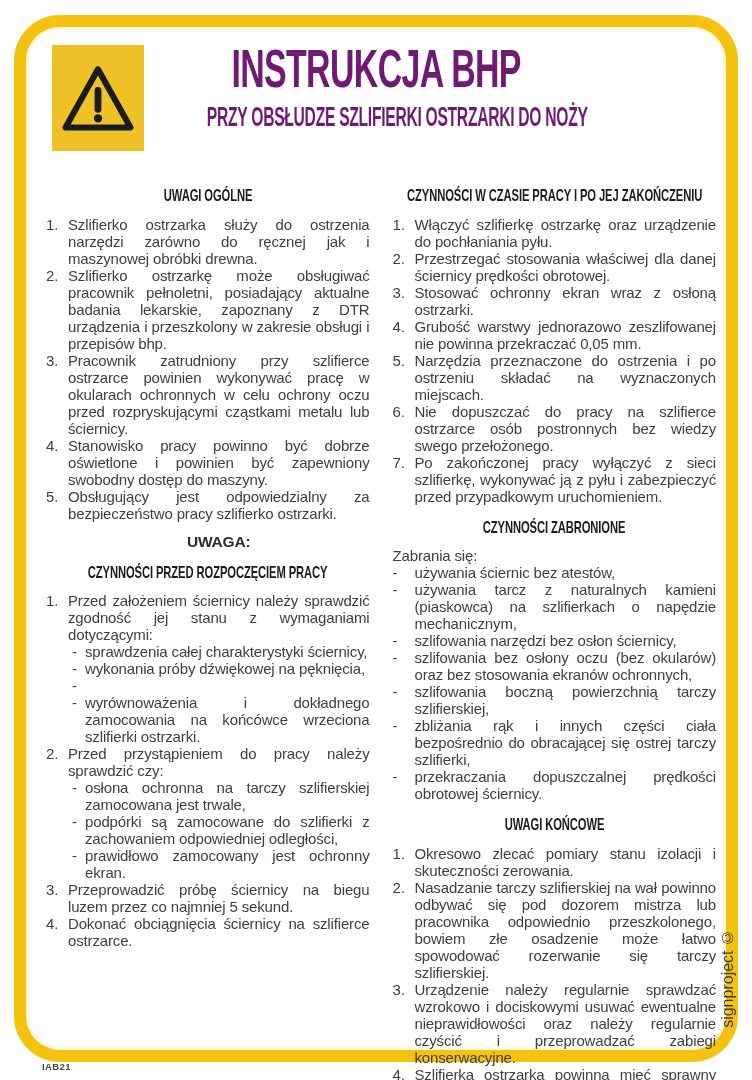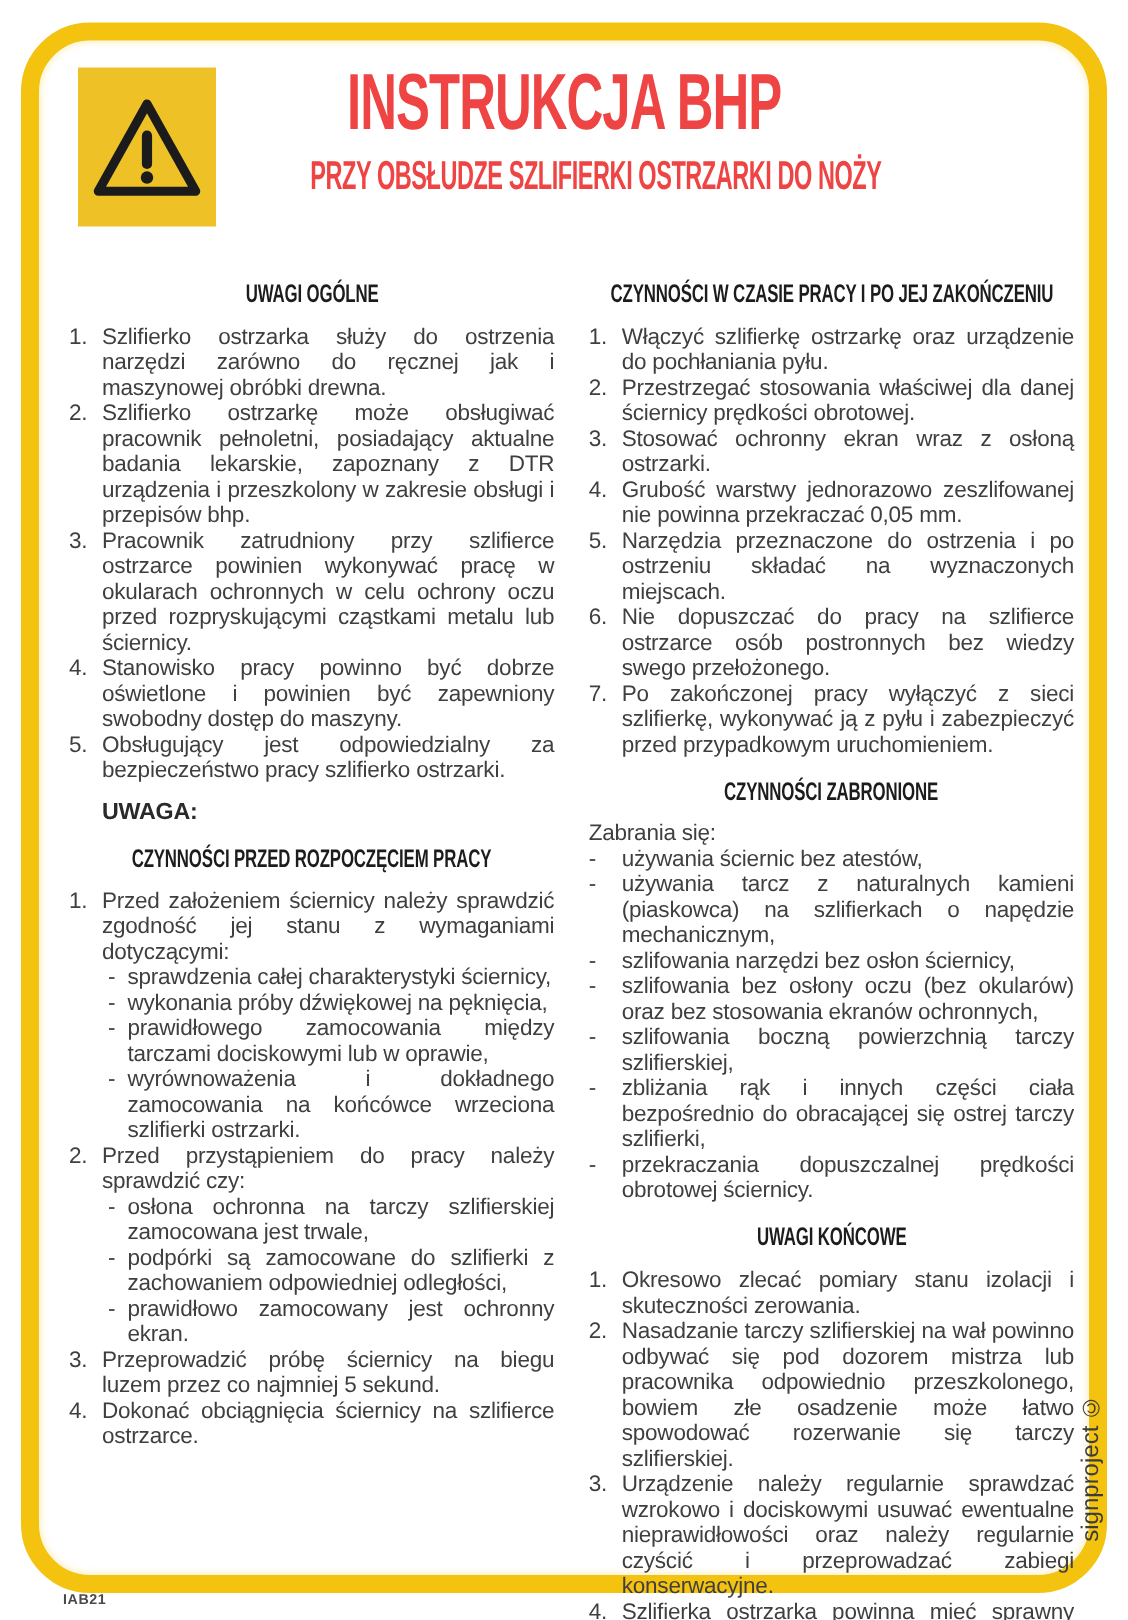"INSTRUKCJA BHP" .header { color: #ef4444 -> #701a75 }
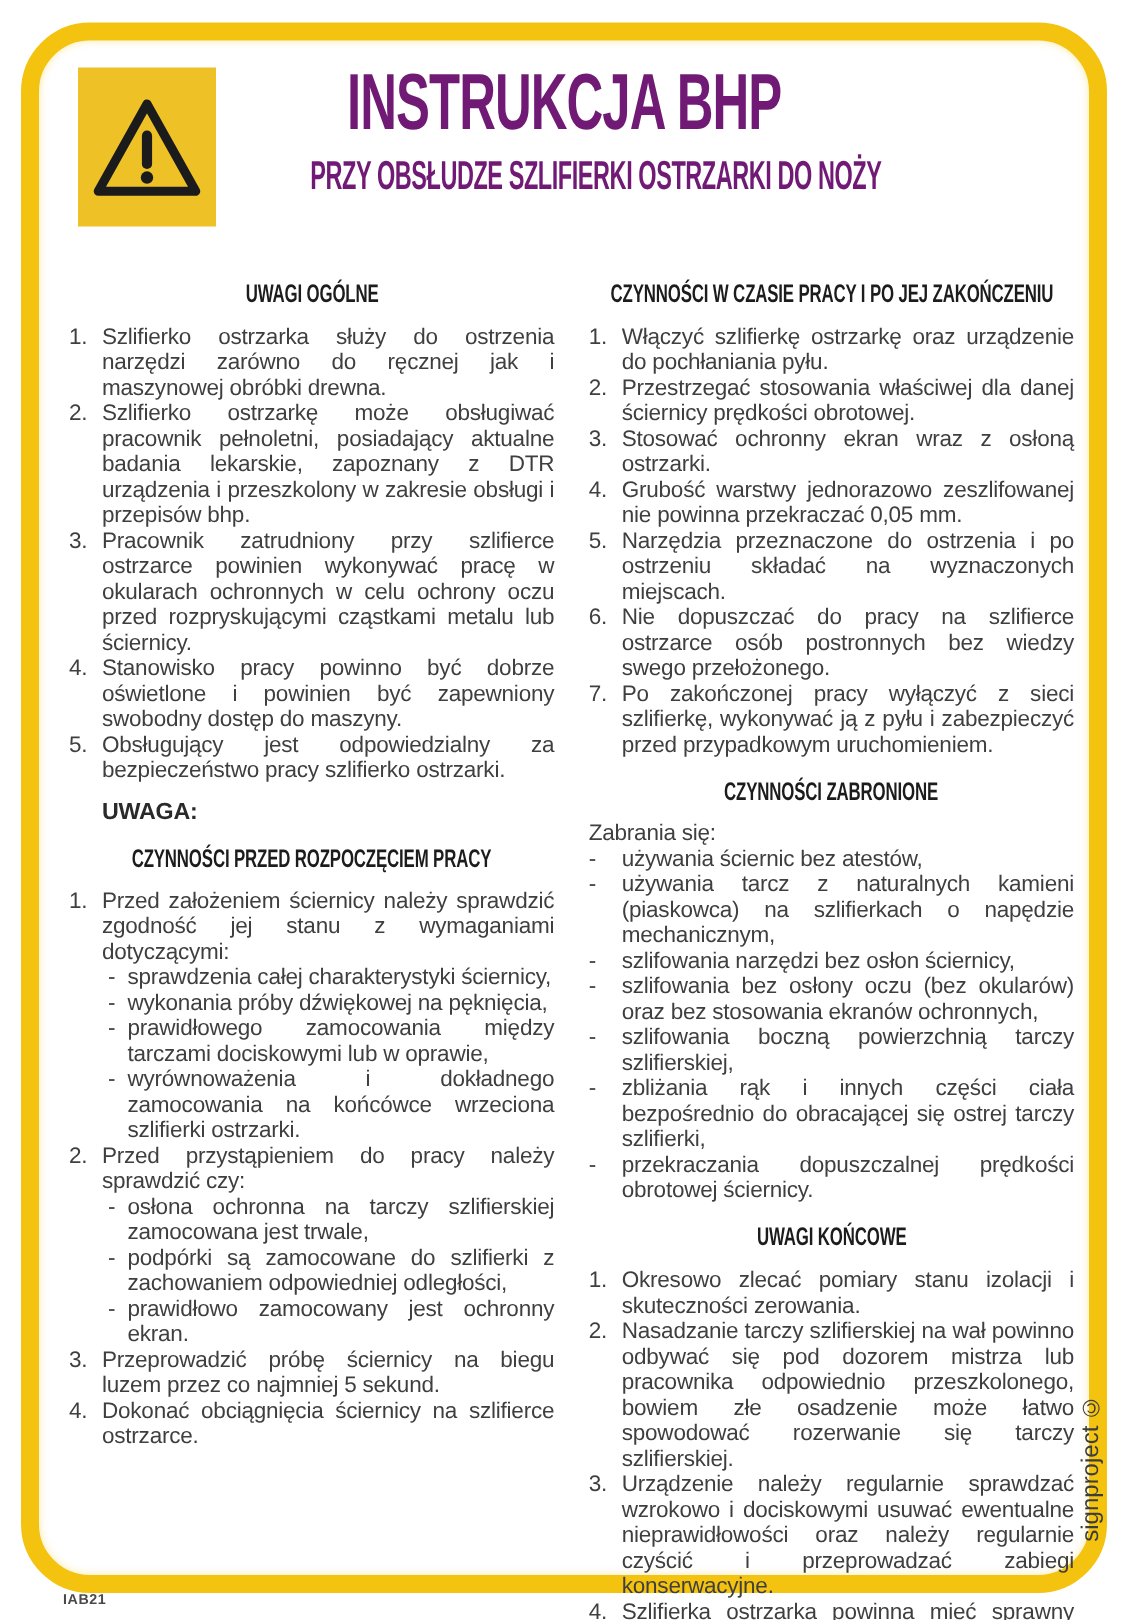"UWAGA:" .note-label { text-align: none -> center }
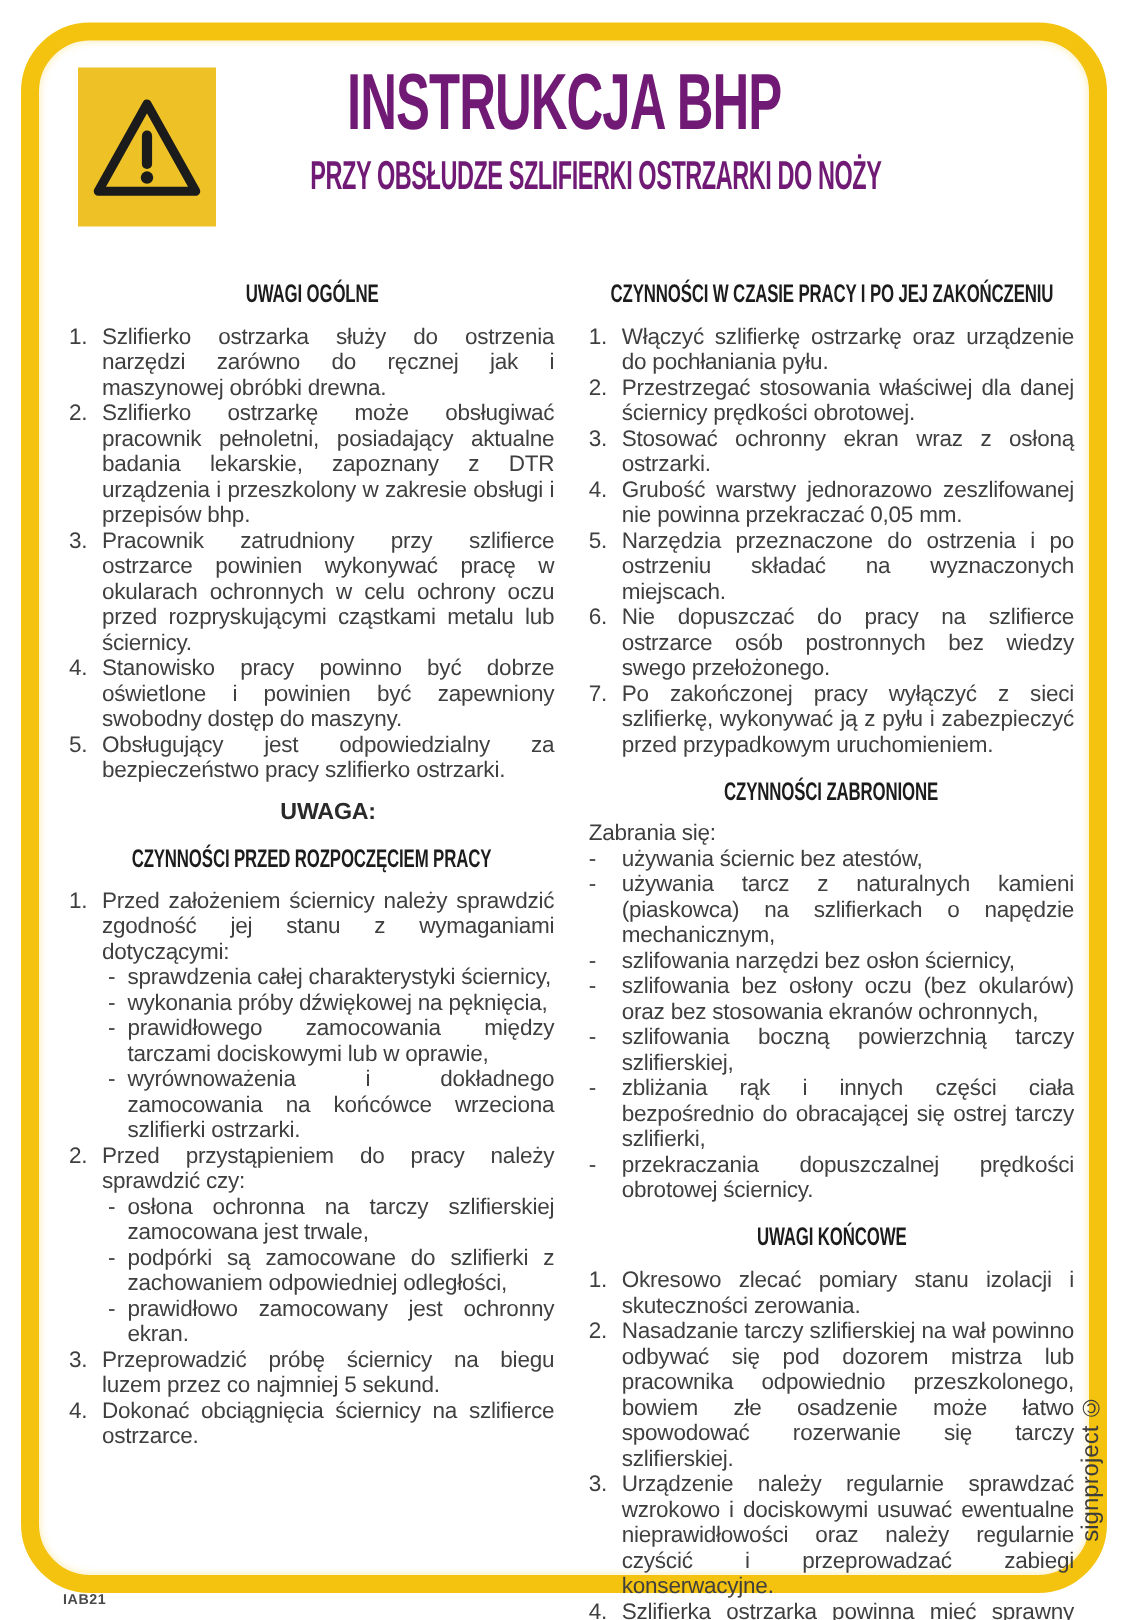"prawidłowego zamocowania między tarczami" span.itxt { html: <span>prawidłowego zamocowania między tarczami dociskowymi lub w oprawie,</span> -> none }
